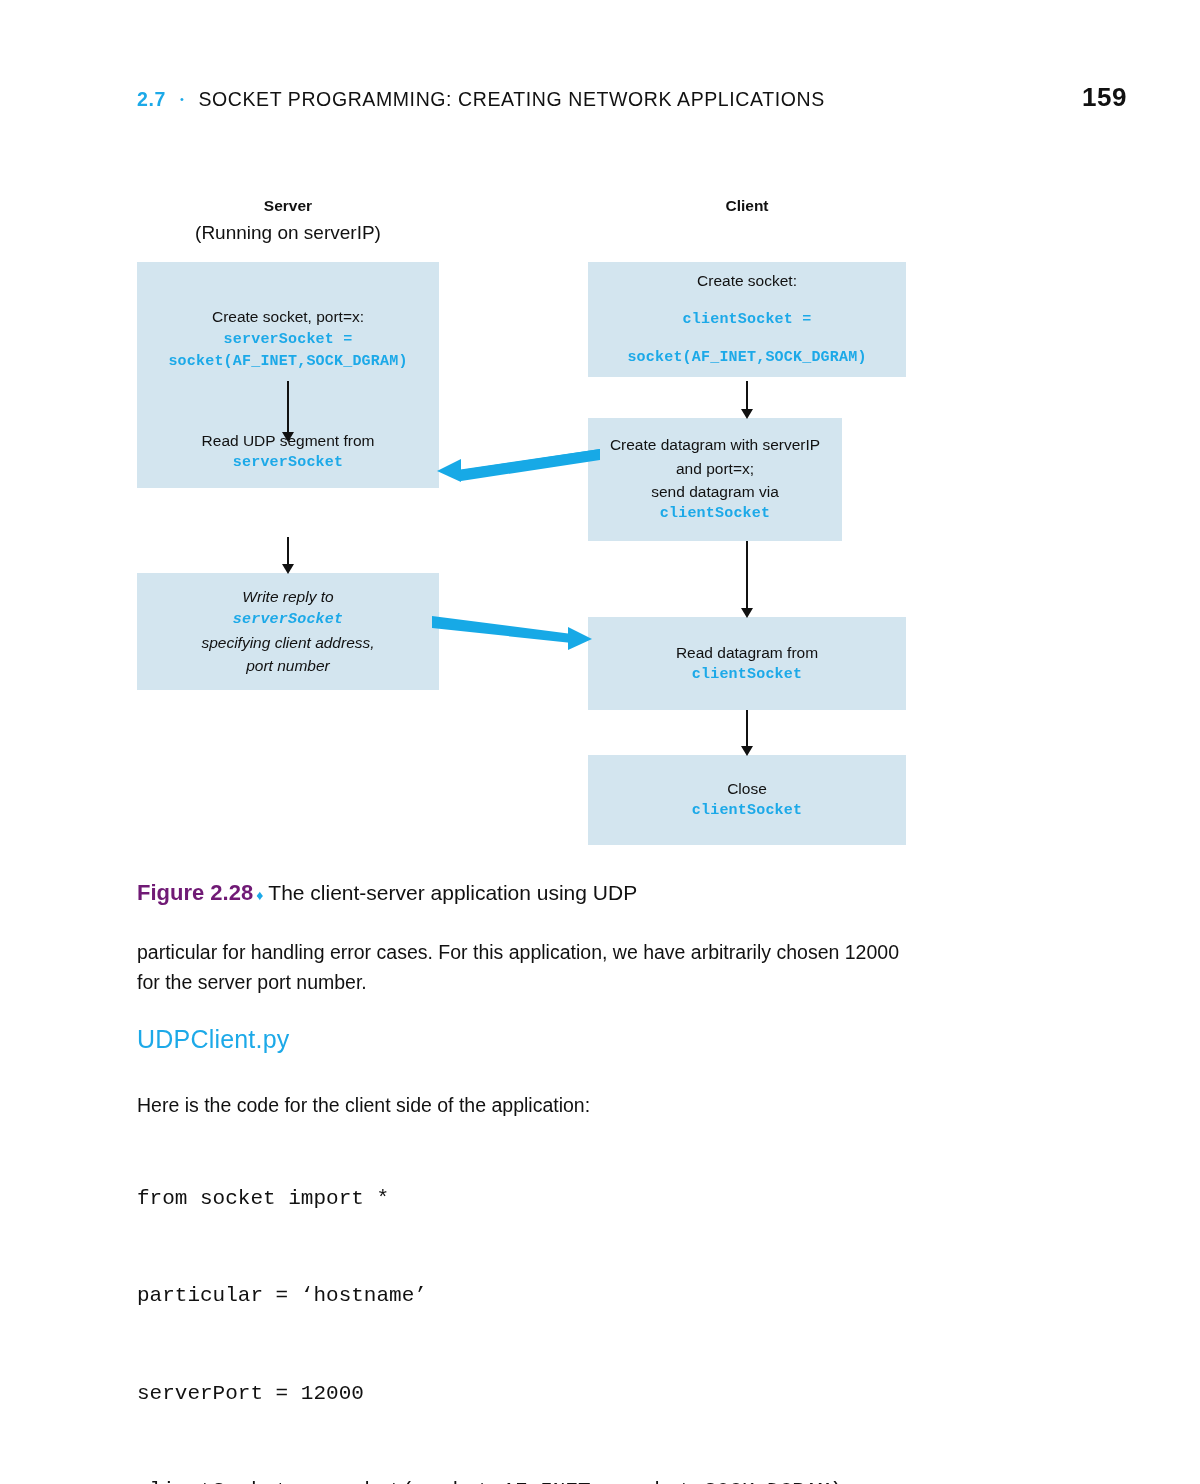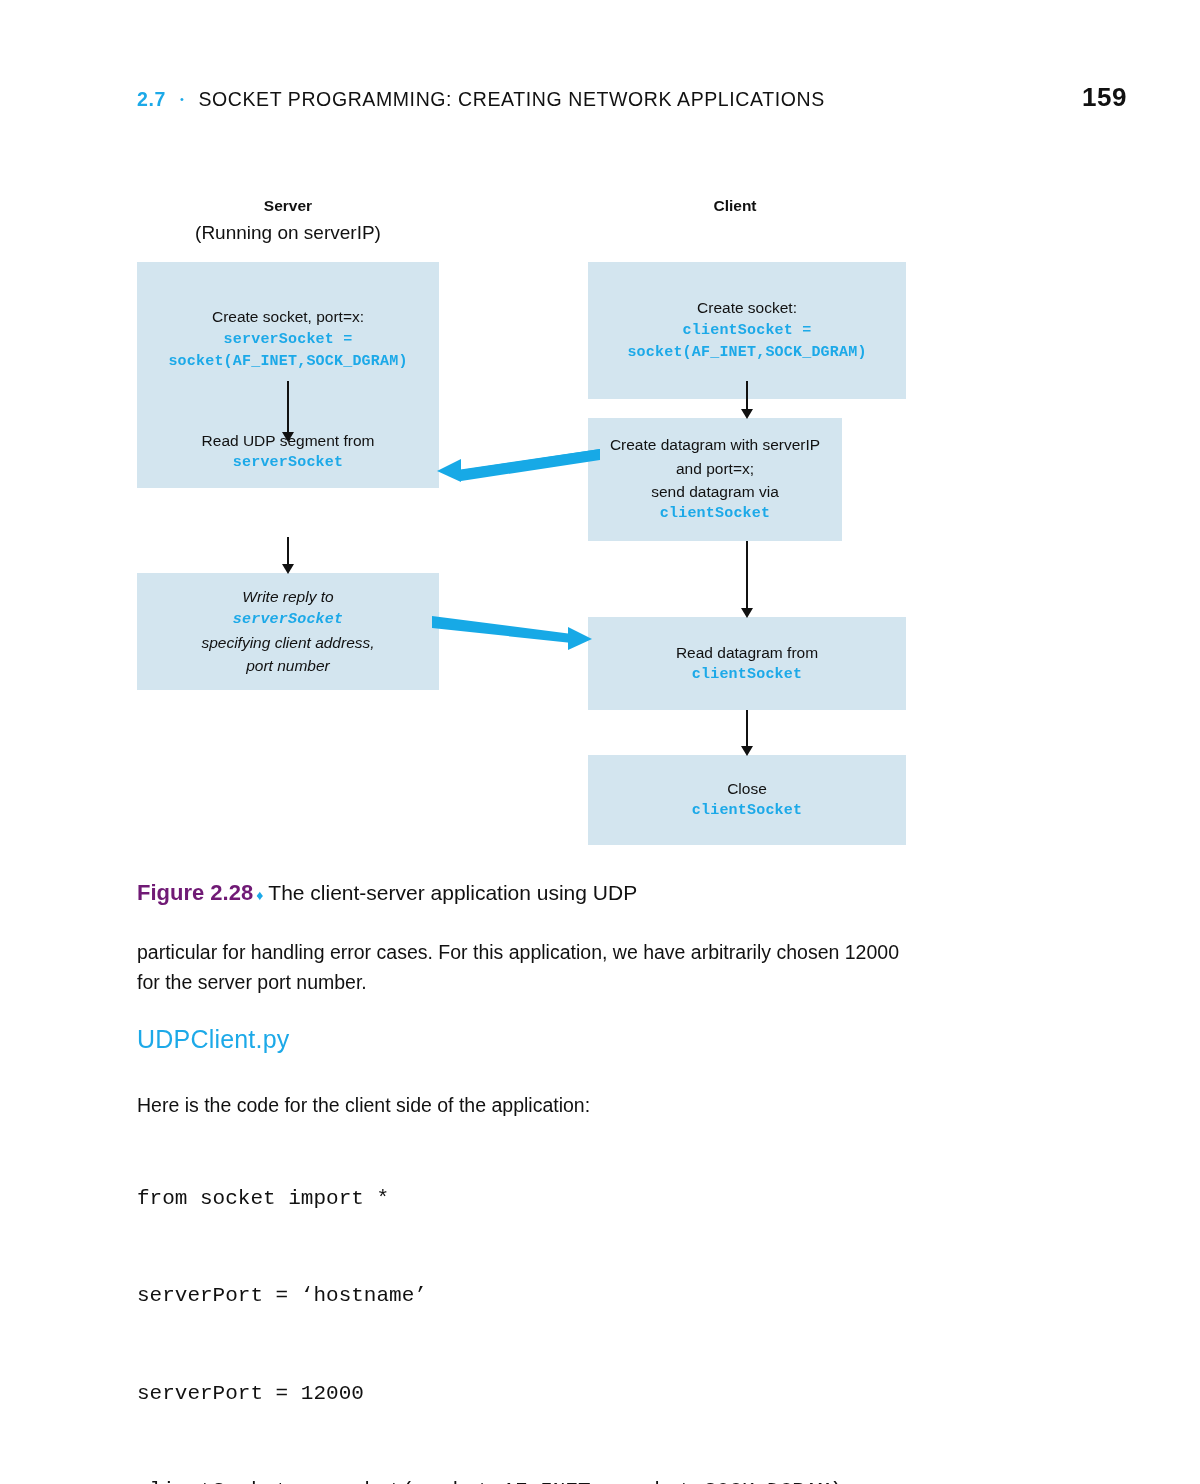"Client" .col-header-client { left: 576px -> 588px }
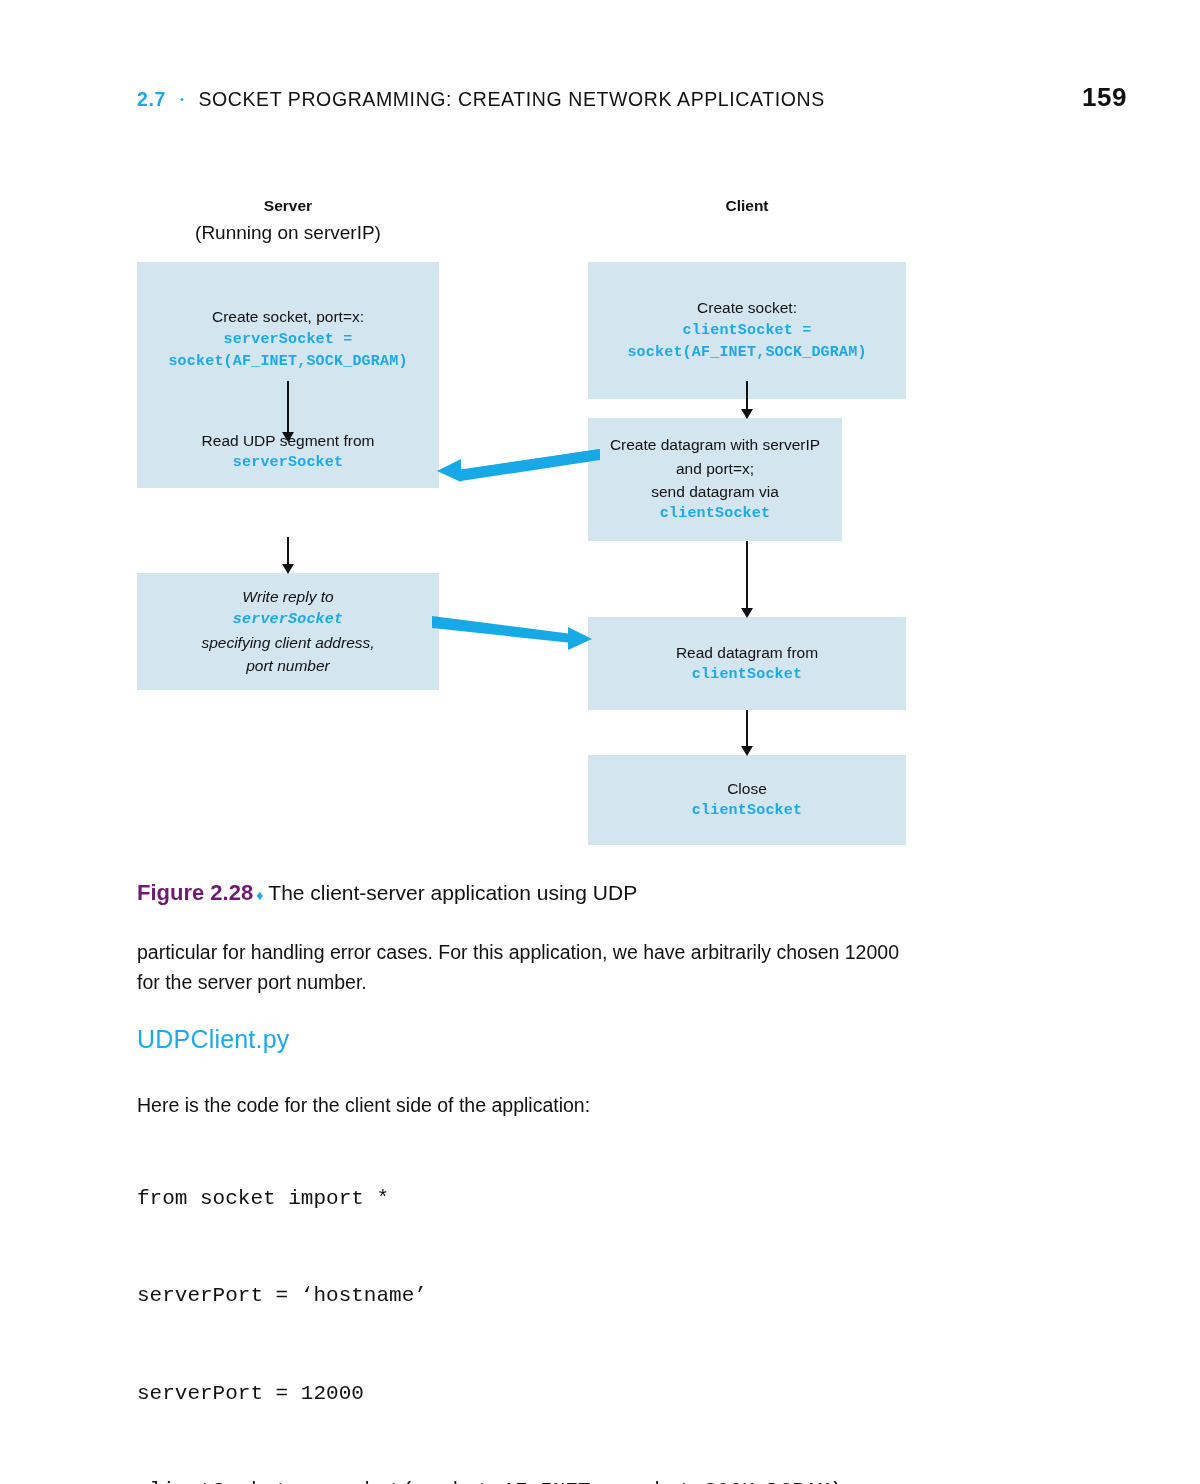"Create socket:" .box-c1 { gap: none -> 16px; height: 137px -> 115px }
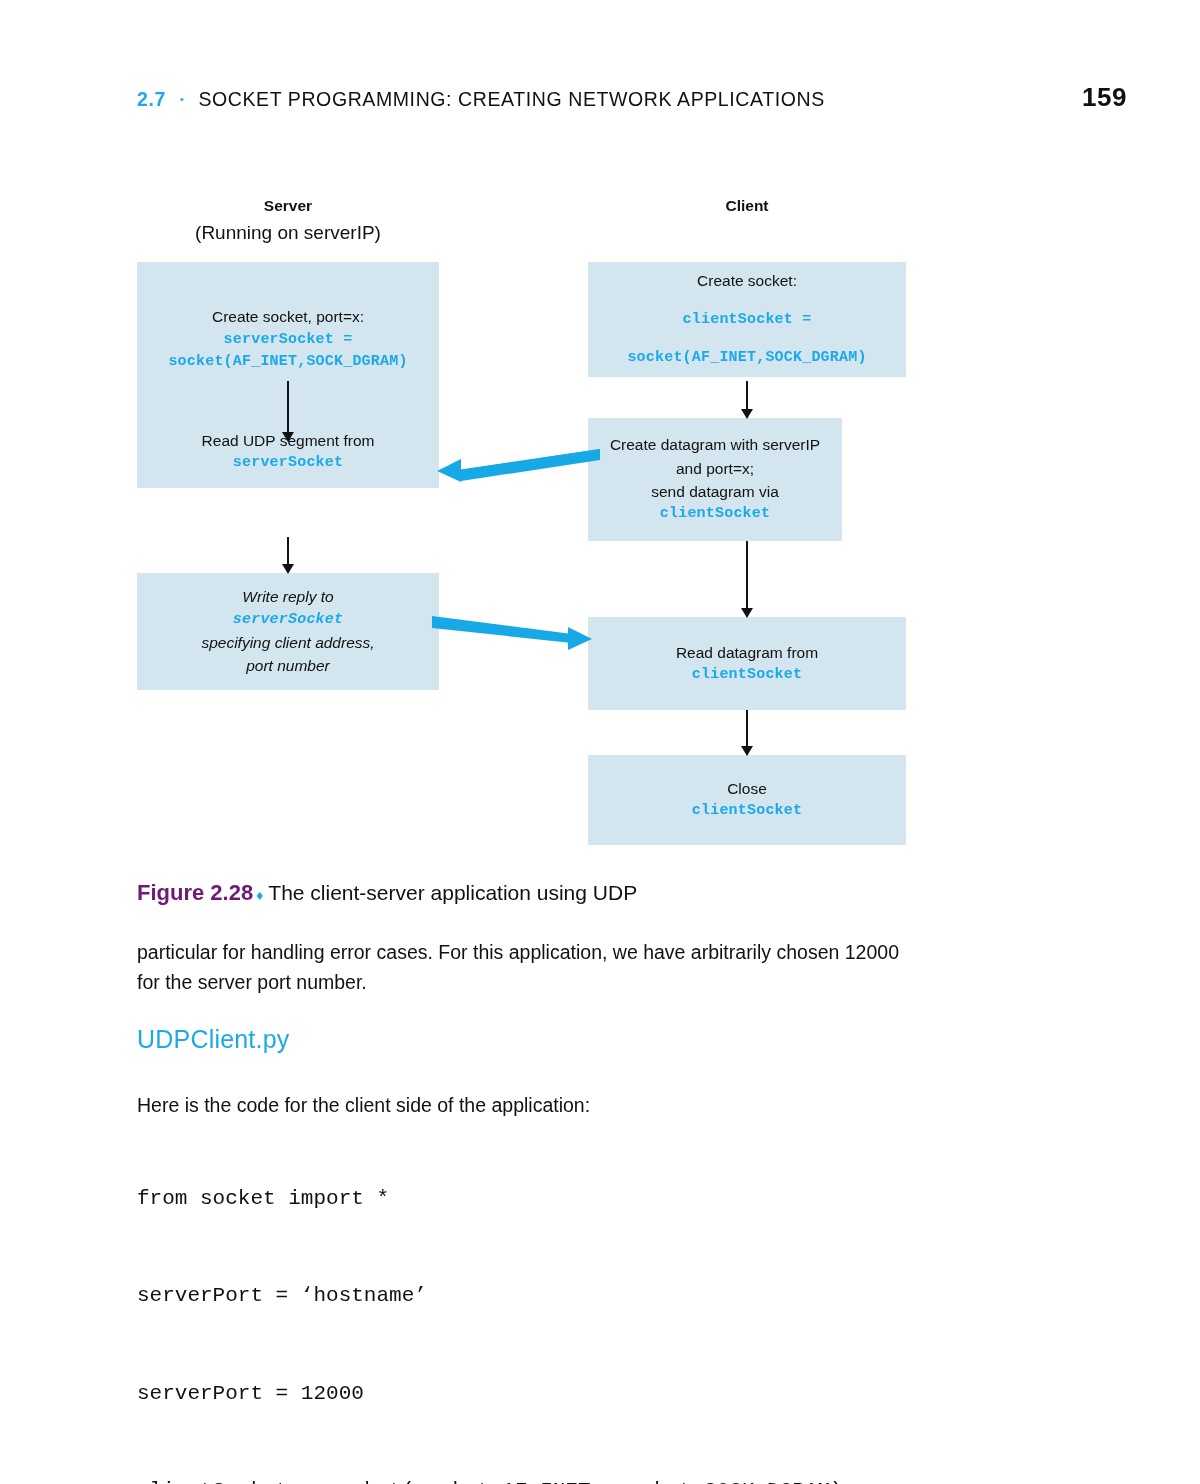"serverPort = ‘hostname’" div.code-line { text: serverPort -> particular }
